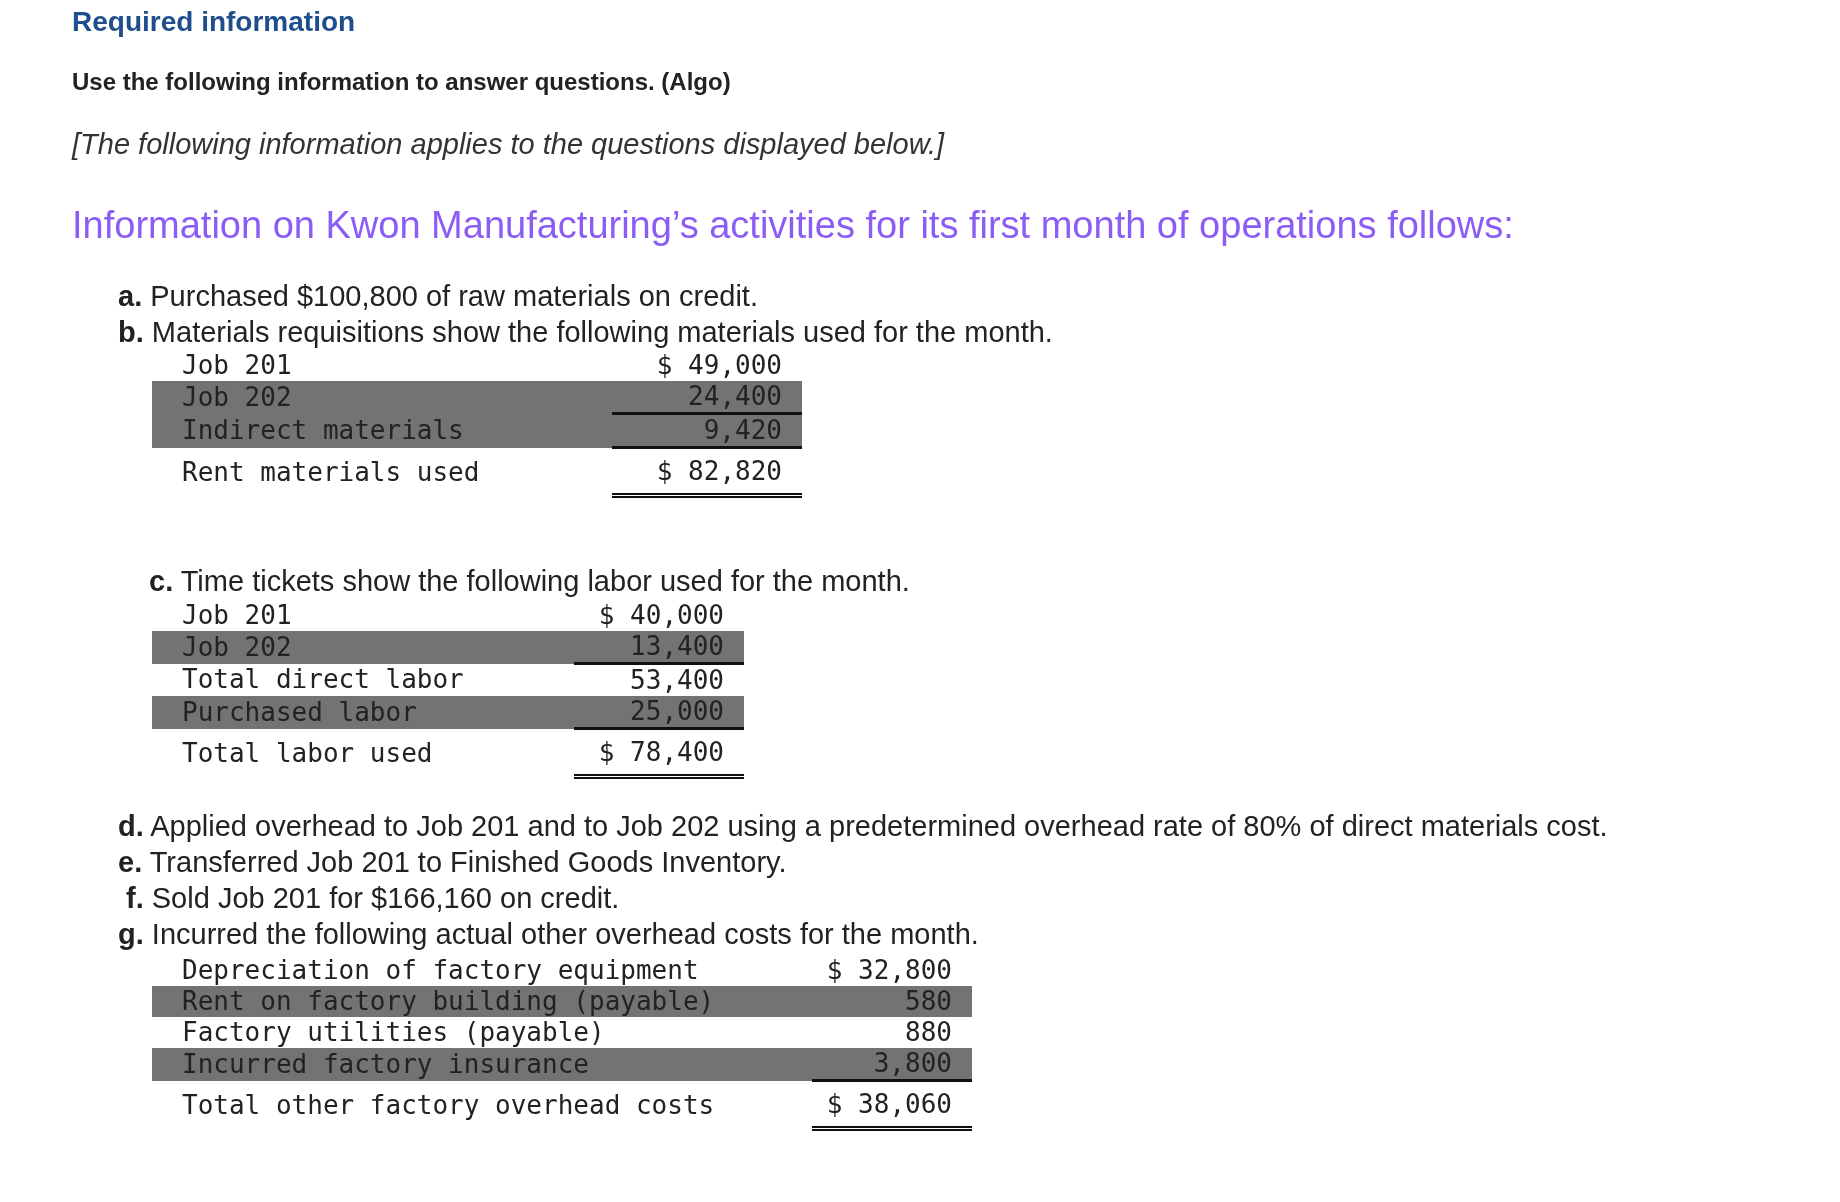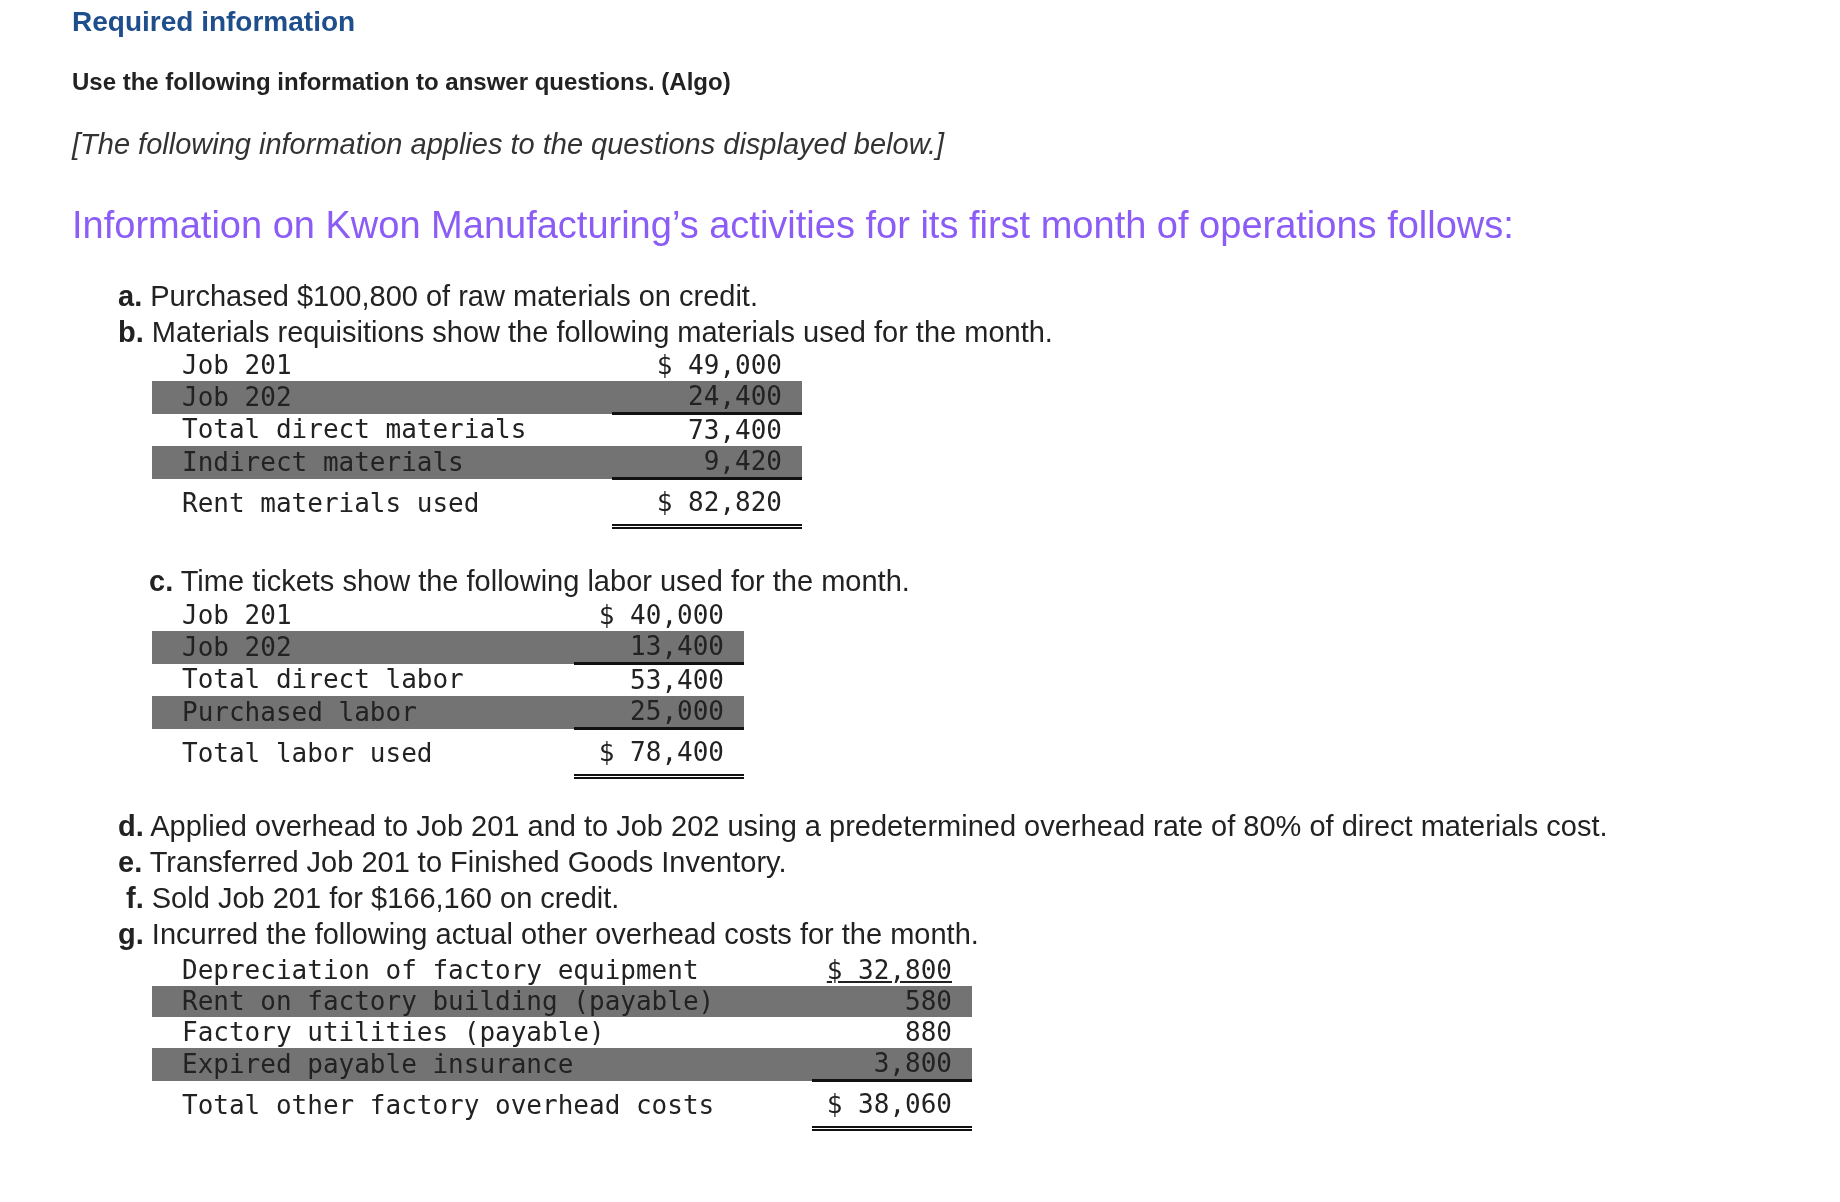"Total direct materials" tr { html: <tr> <td>Total direct materials</td> <td>73,400</td> </tr> -> none }
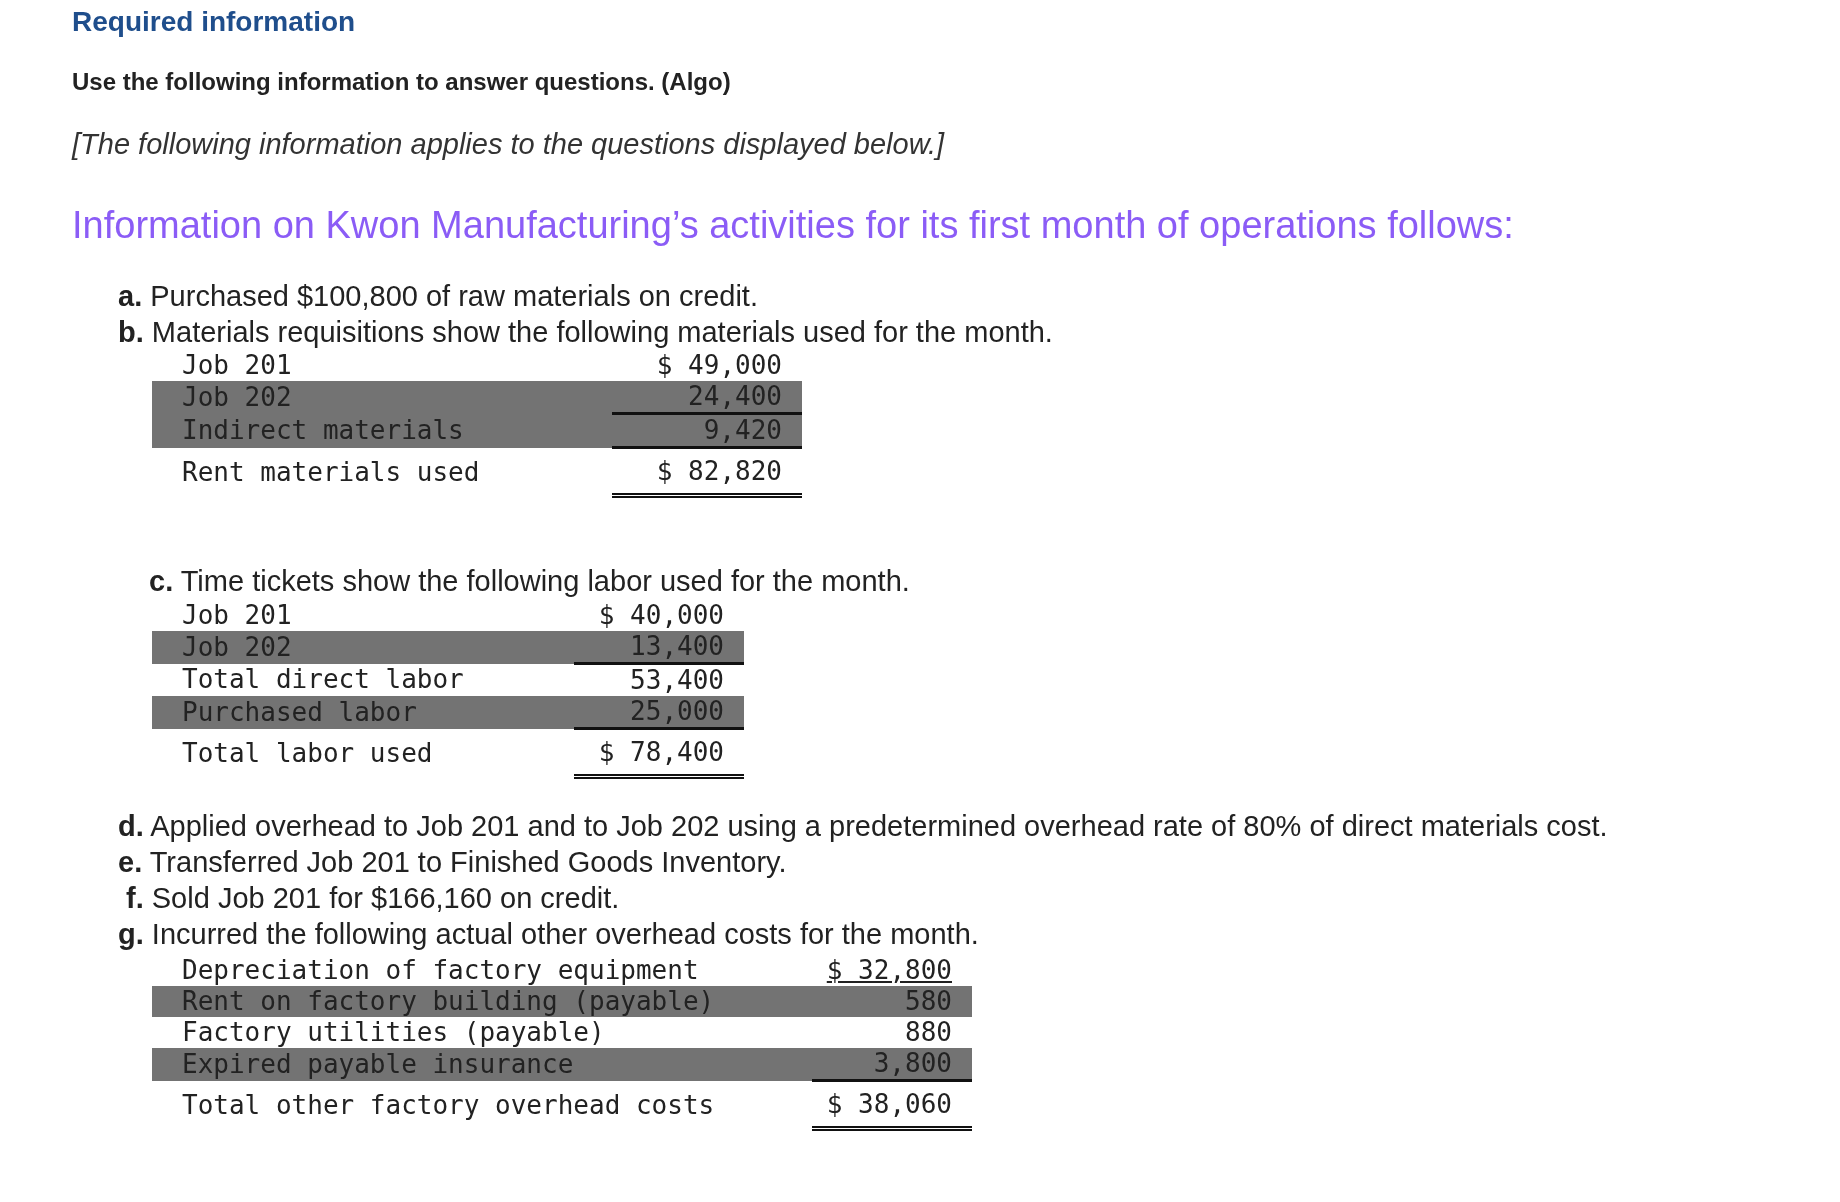"$ 32,800" td.amt { text-decoration: underline -> none }
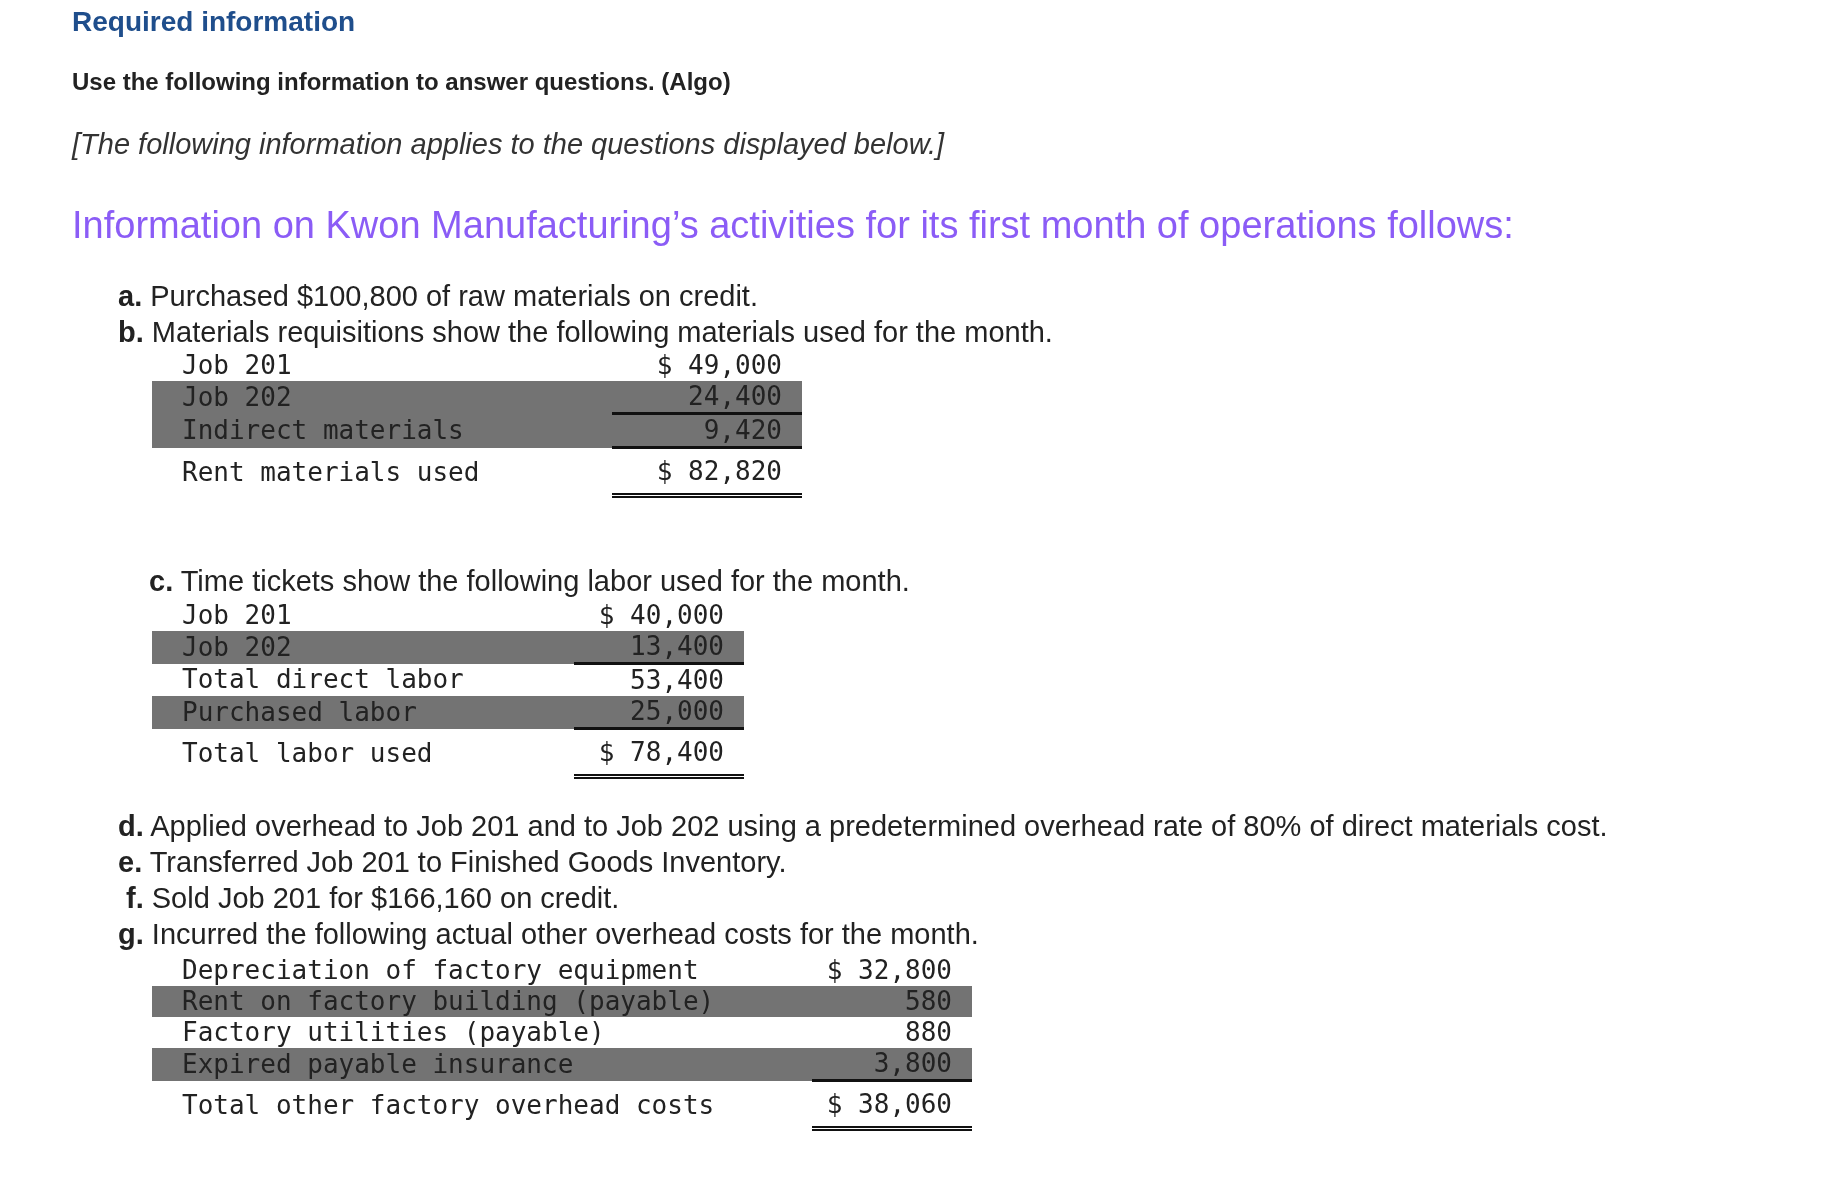"Expired payable insurance" td.lbl { text: Expired payable -> Incurred factory }
